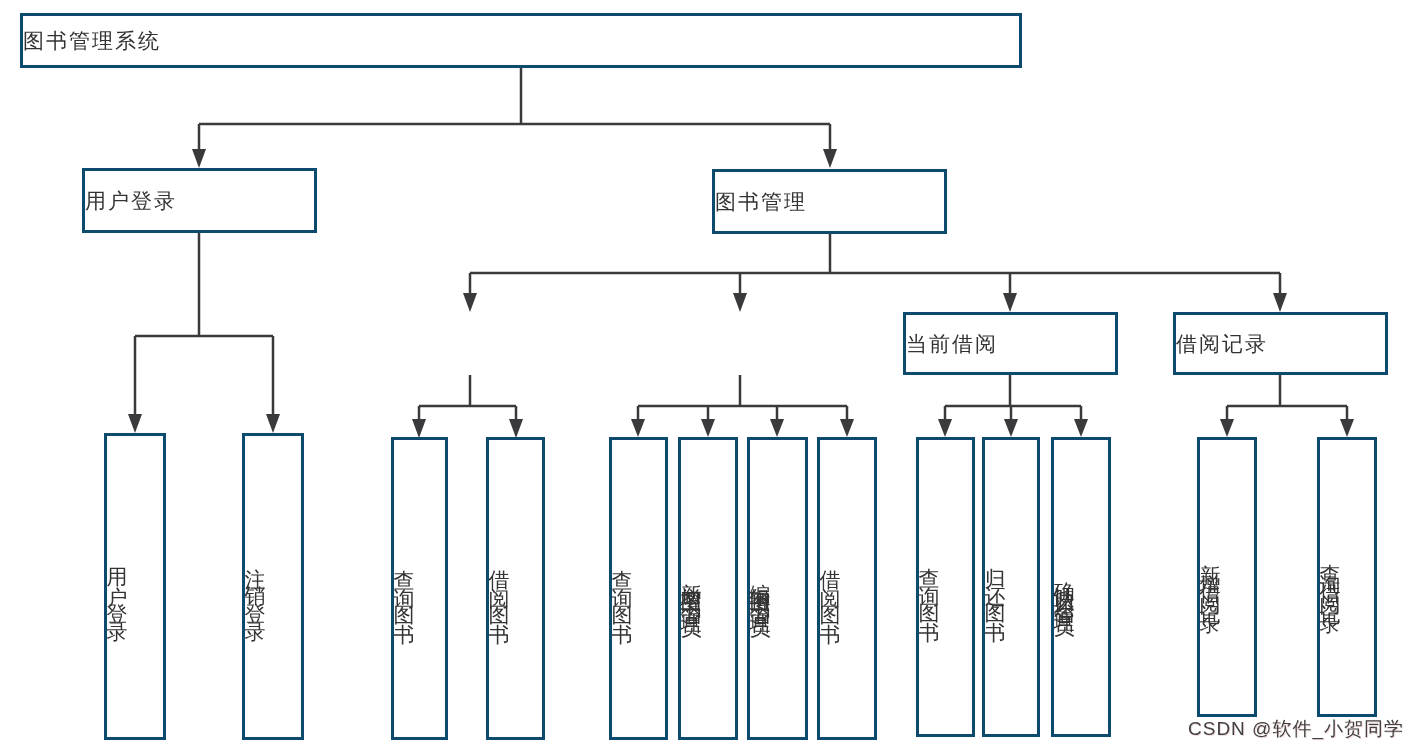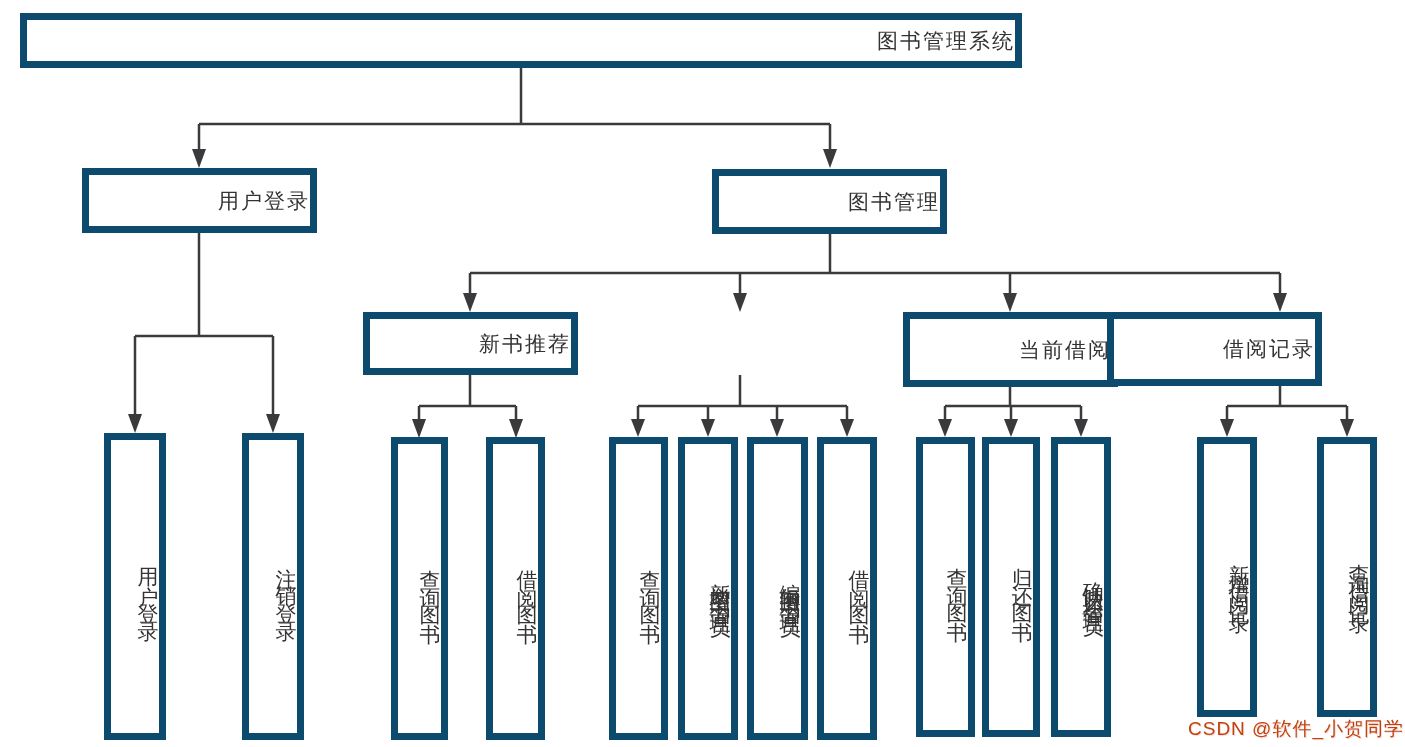"图书管理系统" .box { border: 7px solid #0c4a6e -> 3px solid #0c4a6e; justify-content: flex-end -> flex-start }
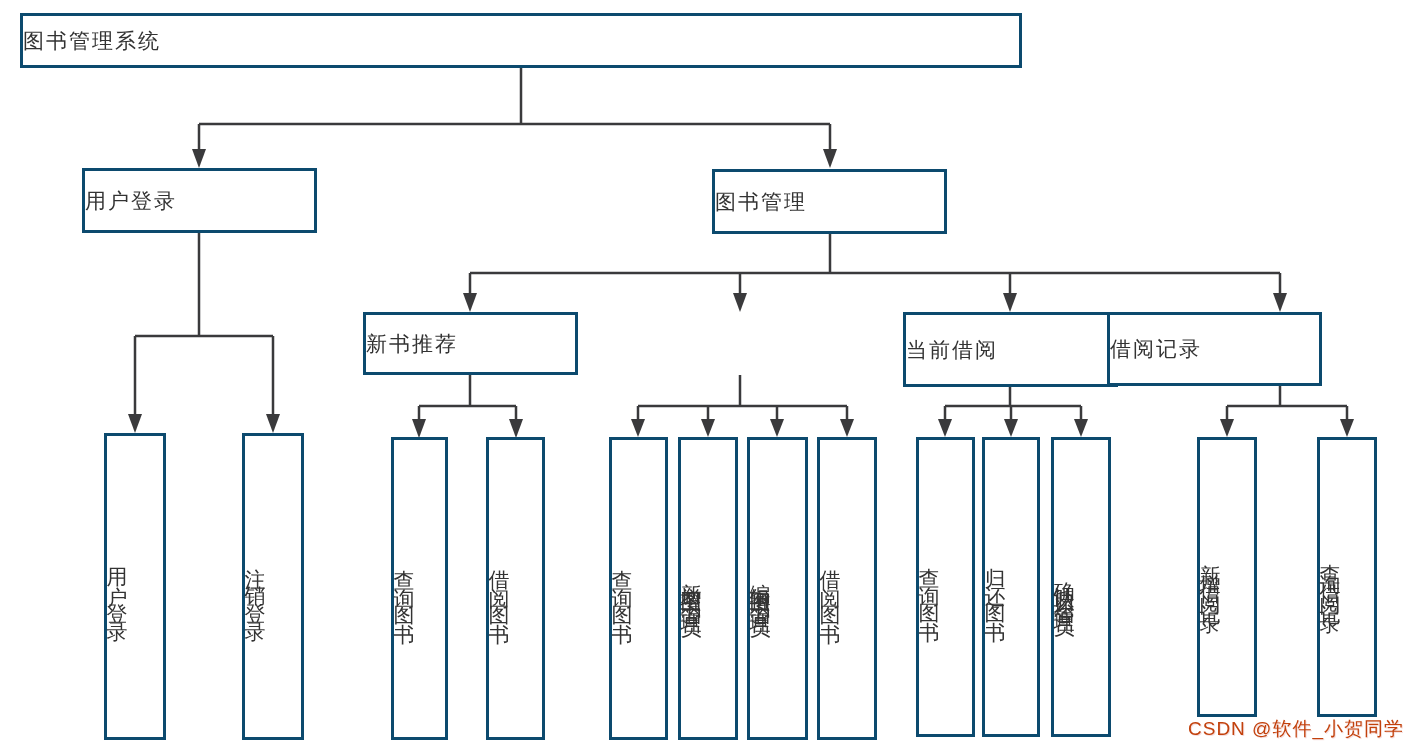"新书推荐" div.box { html: <div> <span>新书推荐</span> </div> -> none }
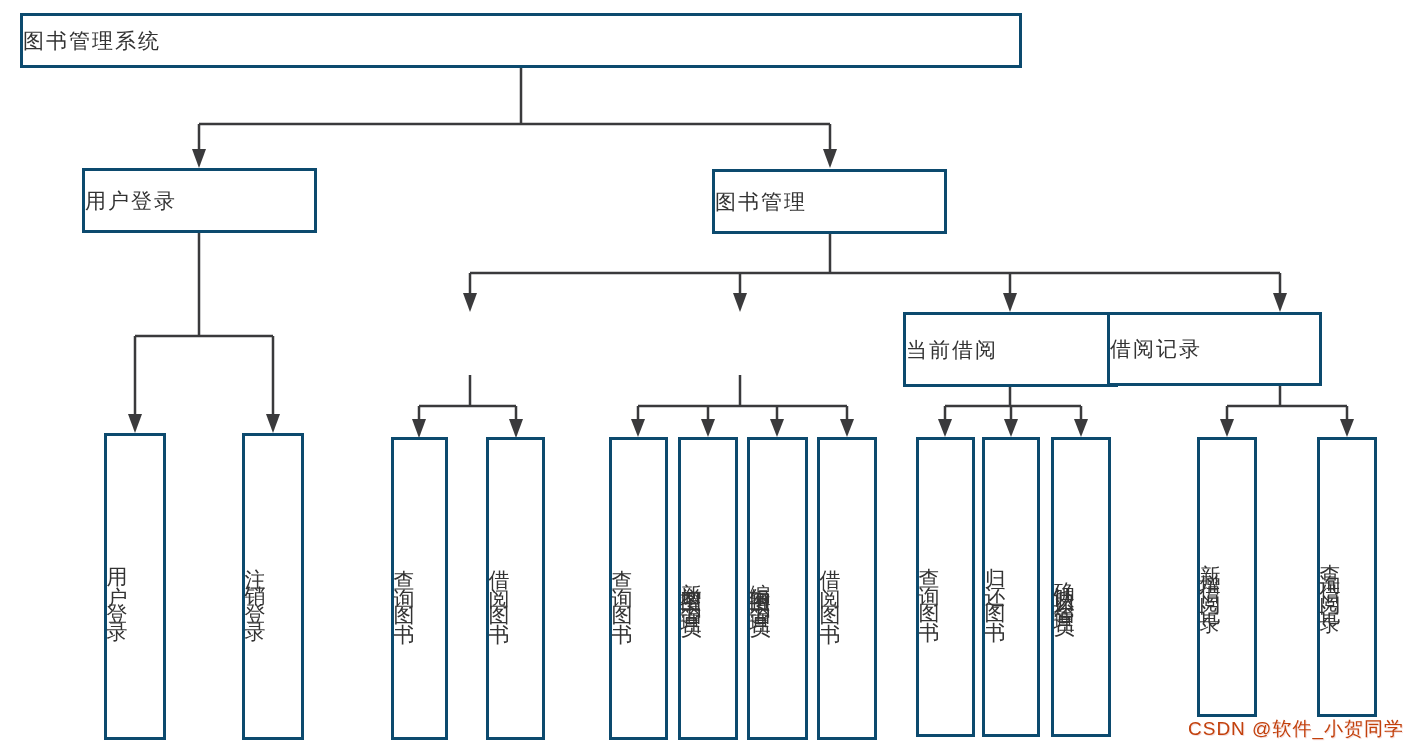"当前借阅" div.box { height: 75px -> 63px }
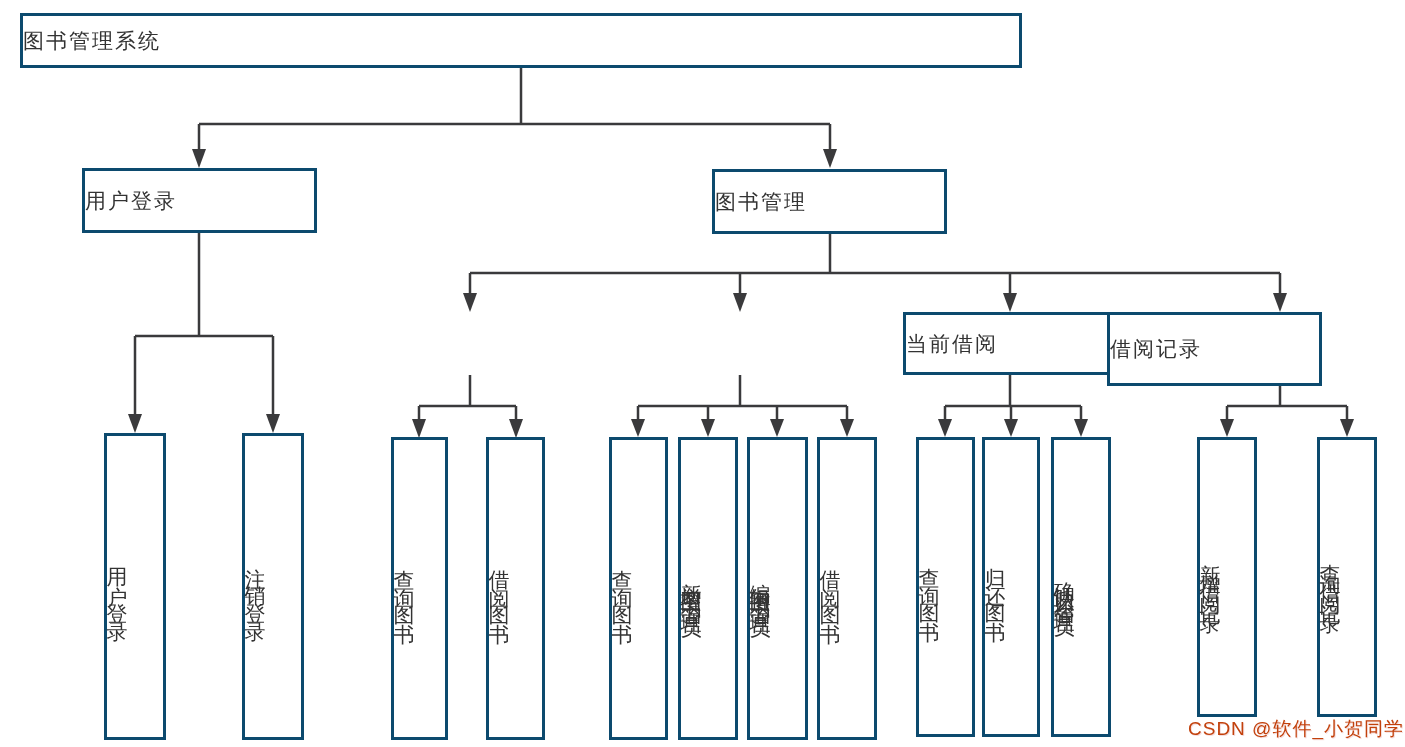"借阅记录" div.box { height: 74px -> 63px; left: 1107px -> 1173px }
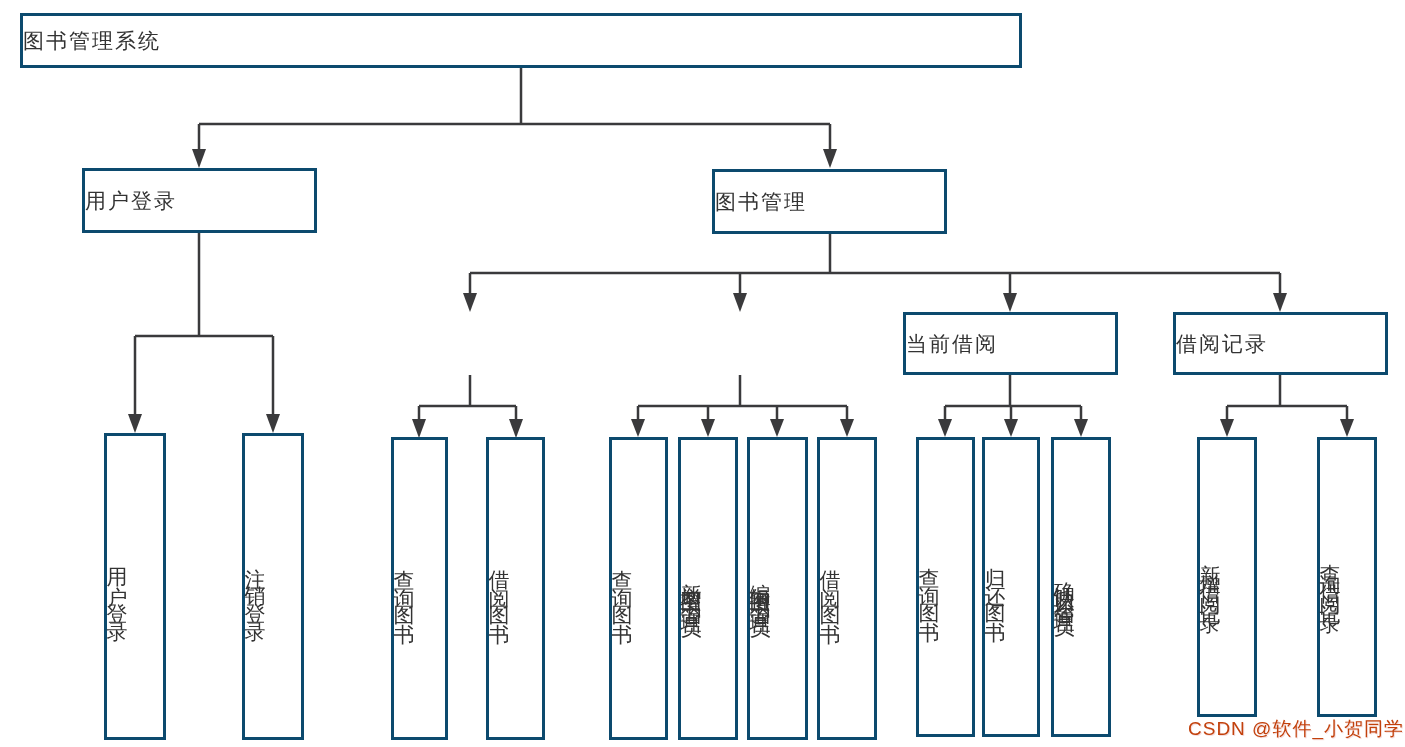"CSDN @软件_小贺同学" .watermark { color: #c2410c -> #404040 }
